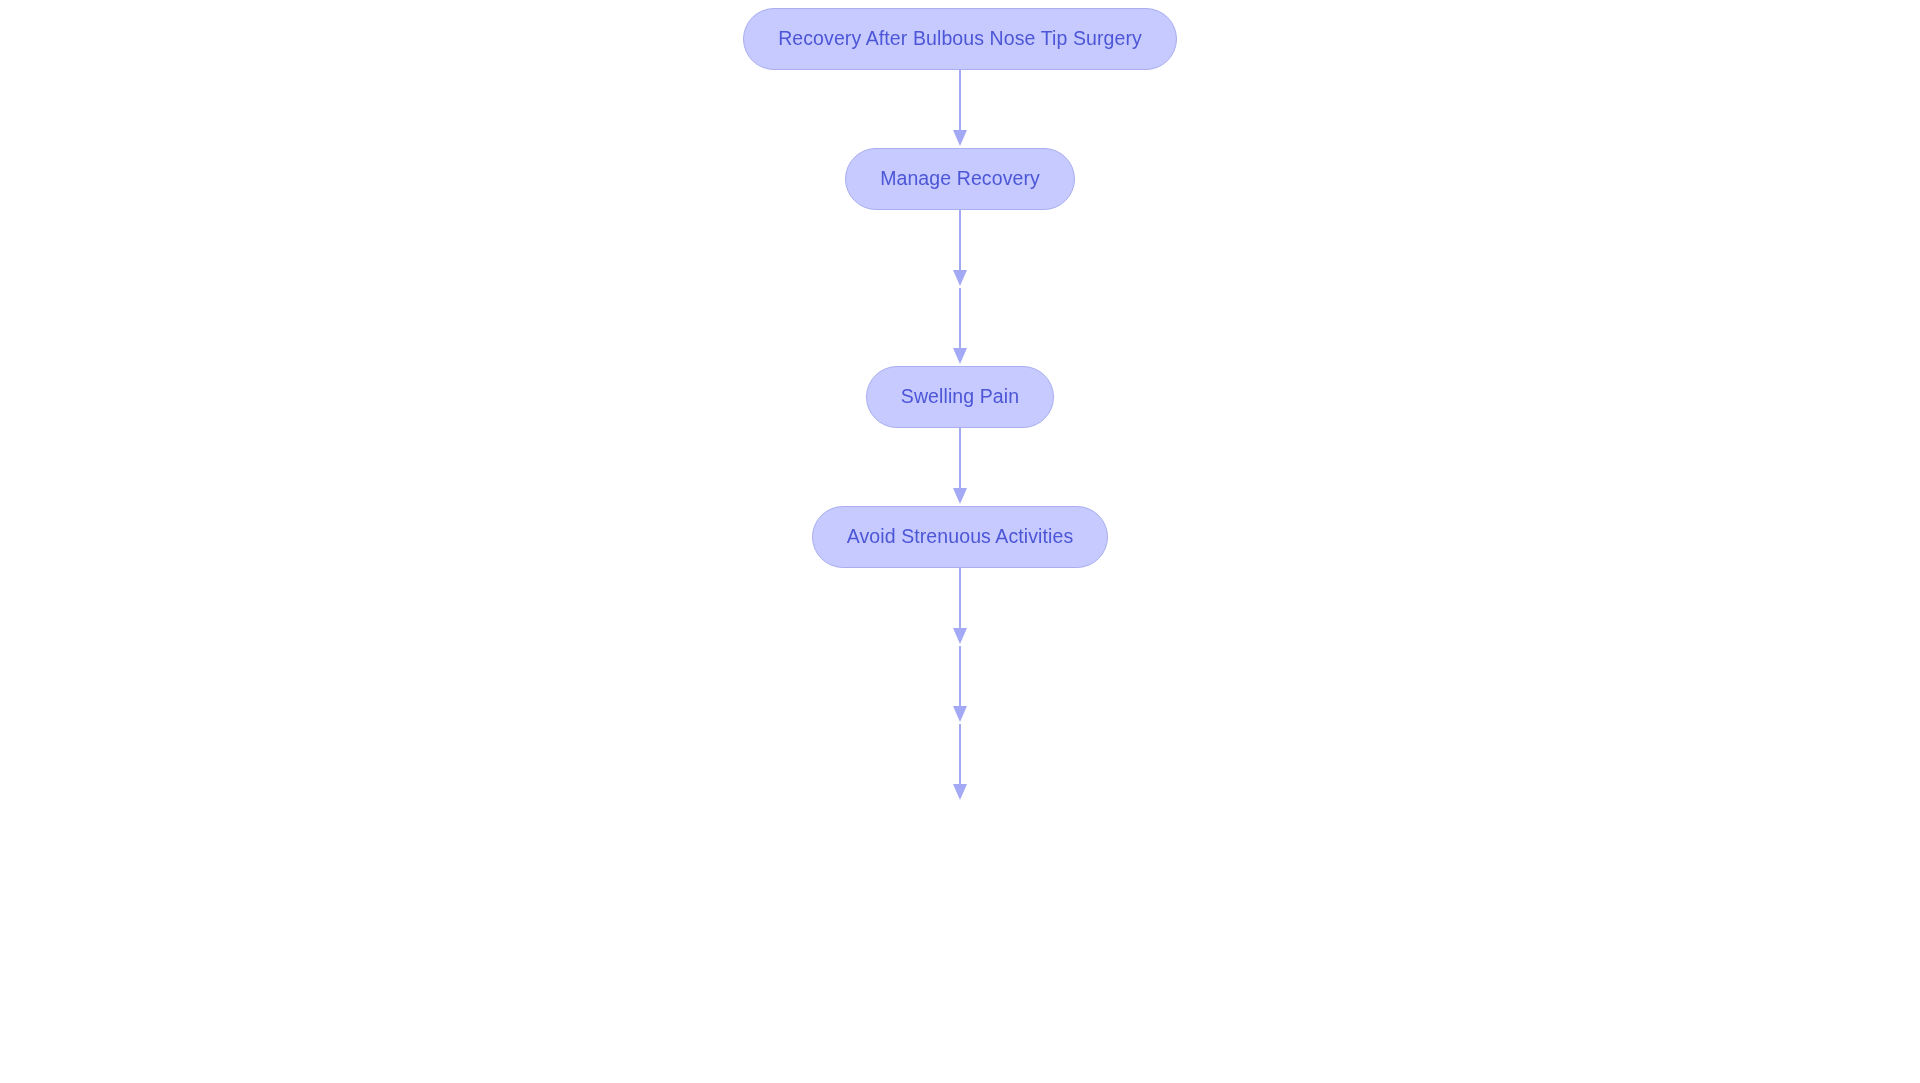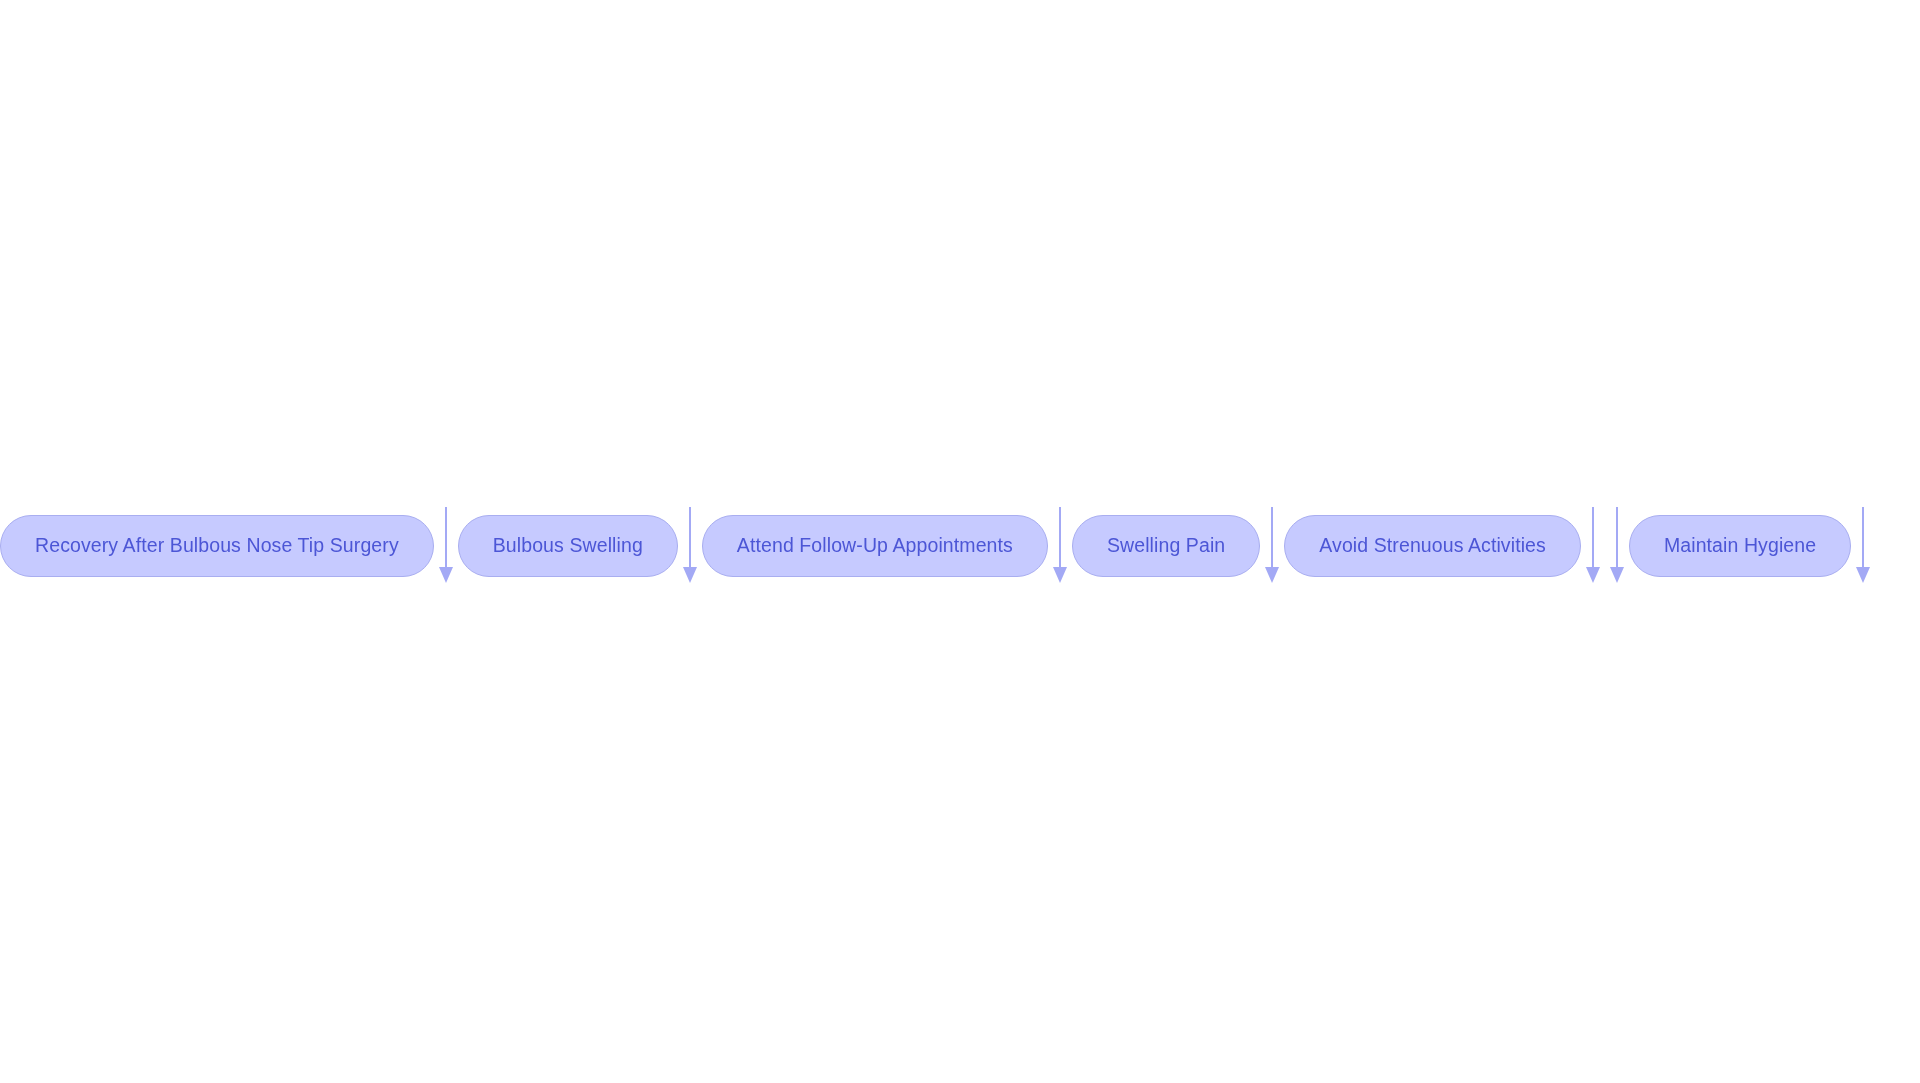"Recovery After Bulbous Nose Tip" #flowchart-canvas { flex-direction: row -> column }
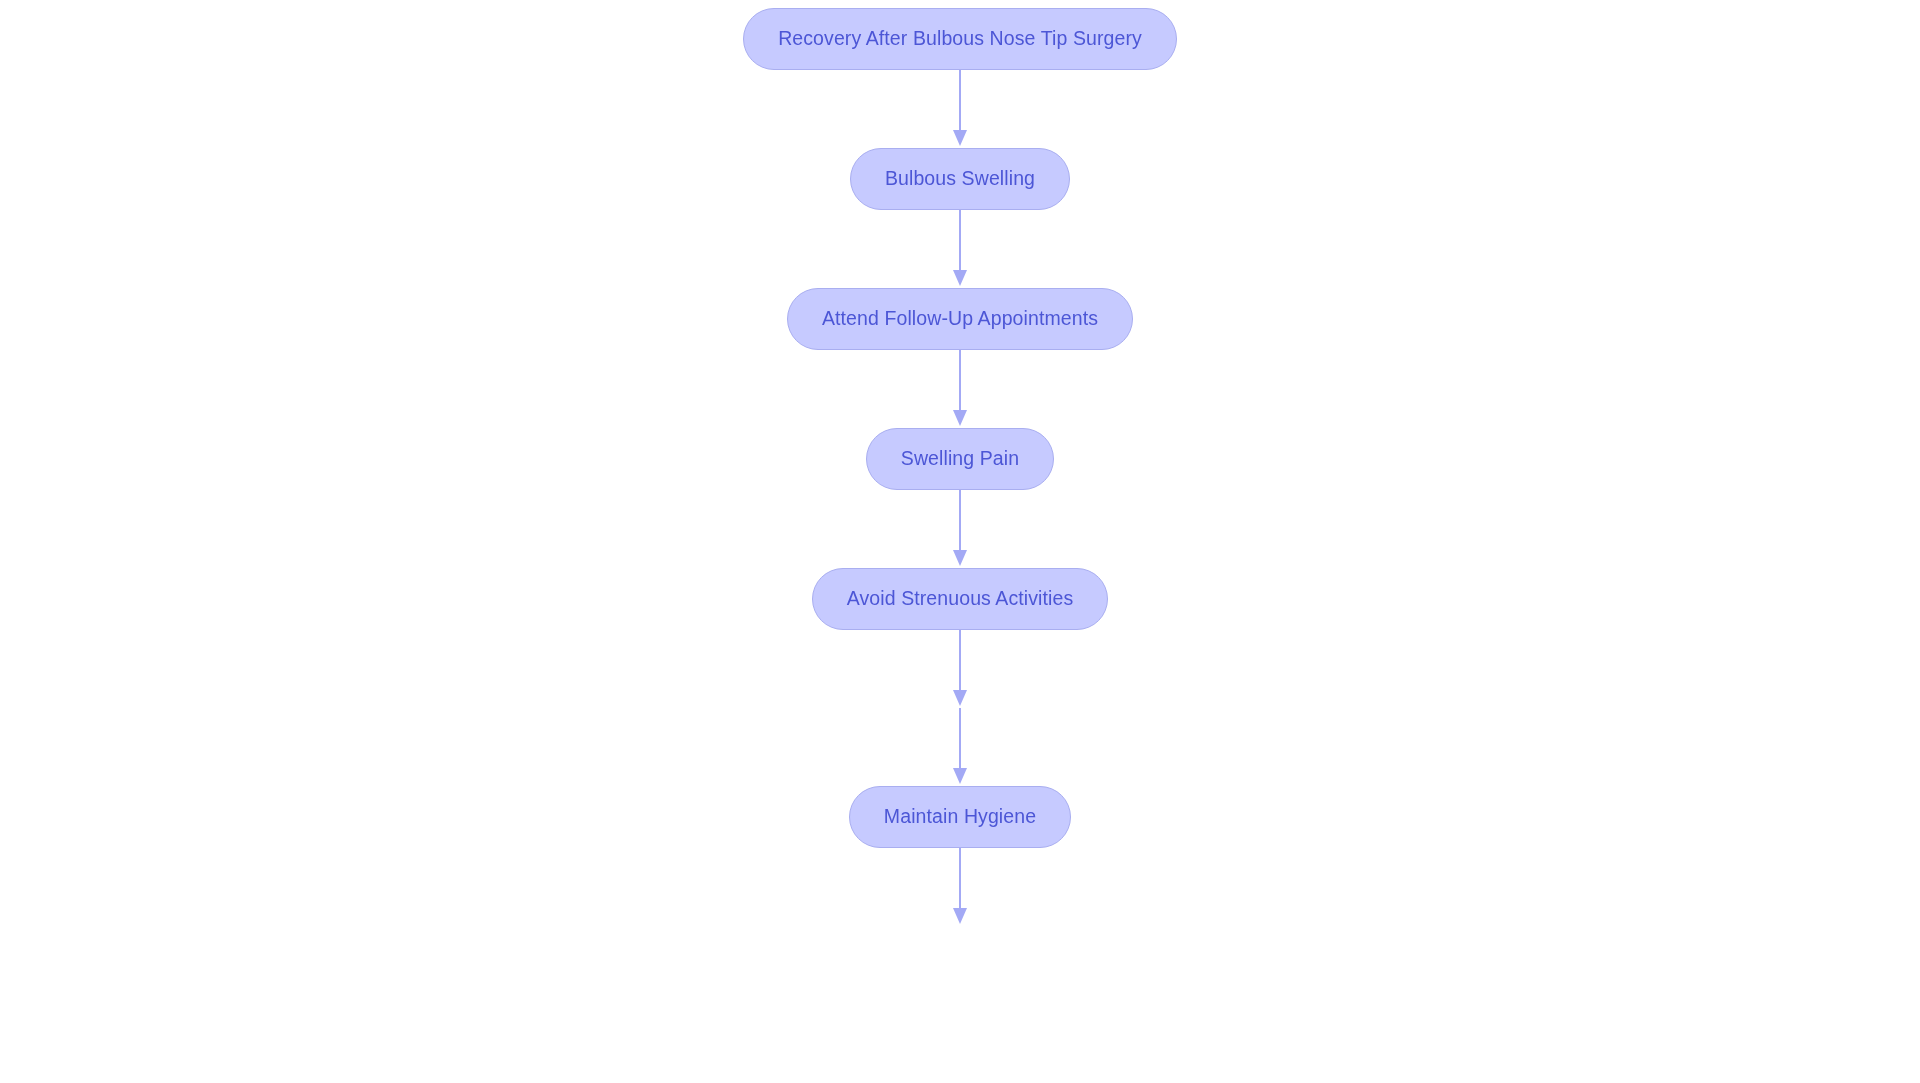"Bulbous Swelling" span.flow-node-label { text: Bulbous Swelling -> Manage Recovery }
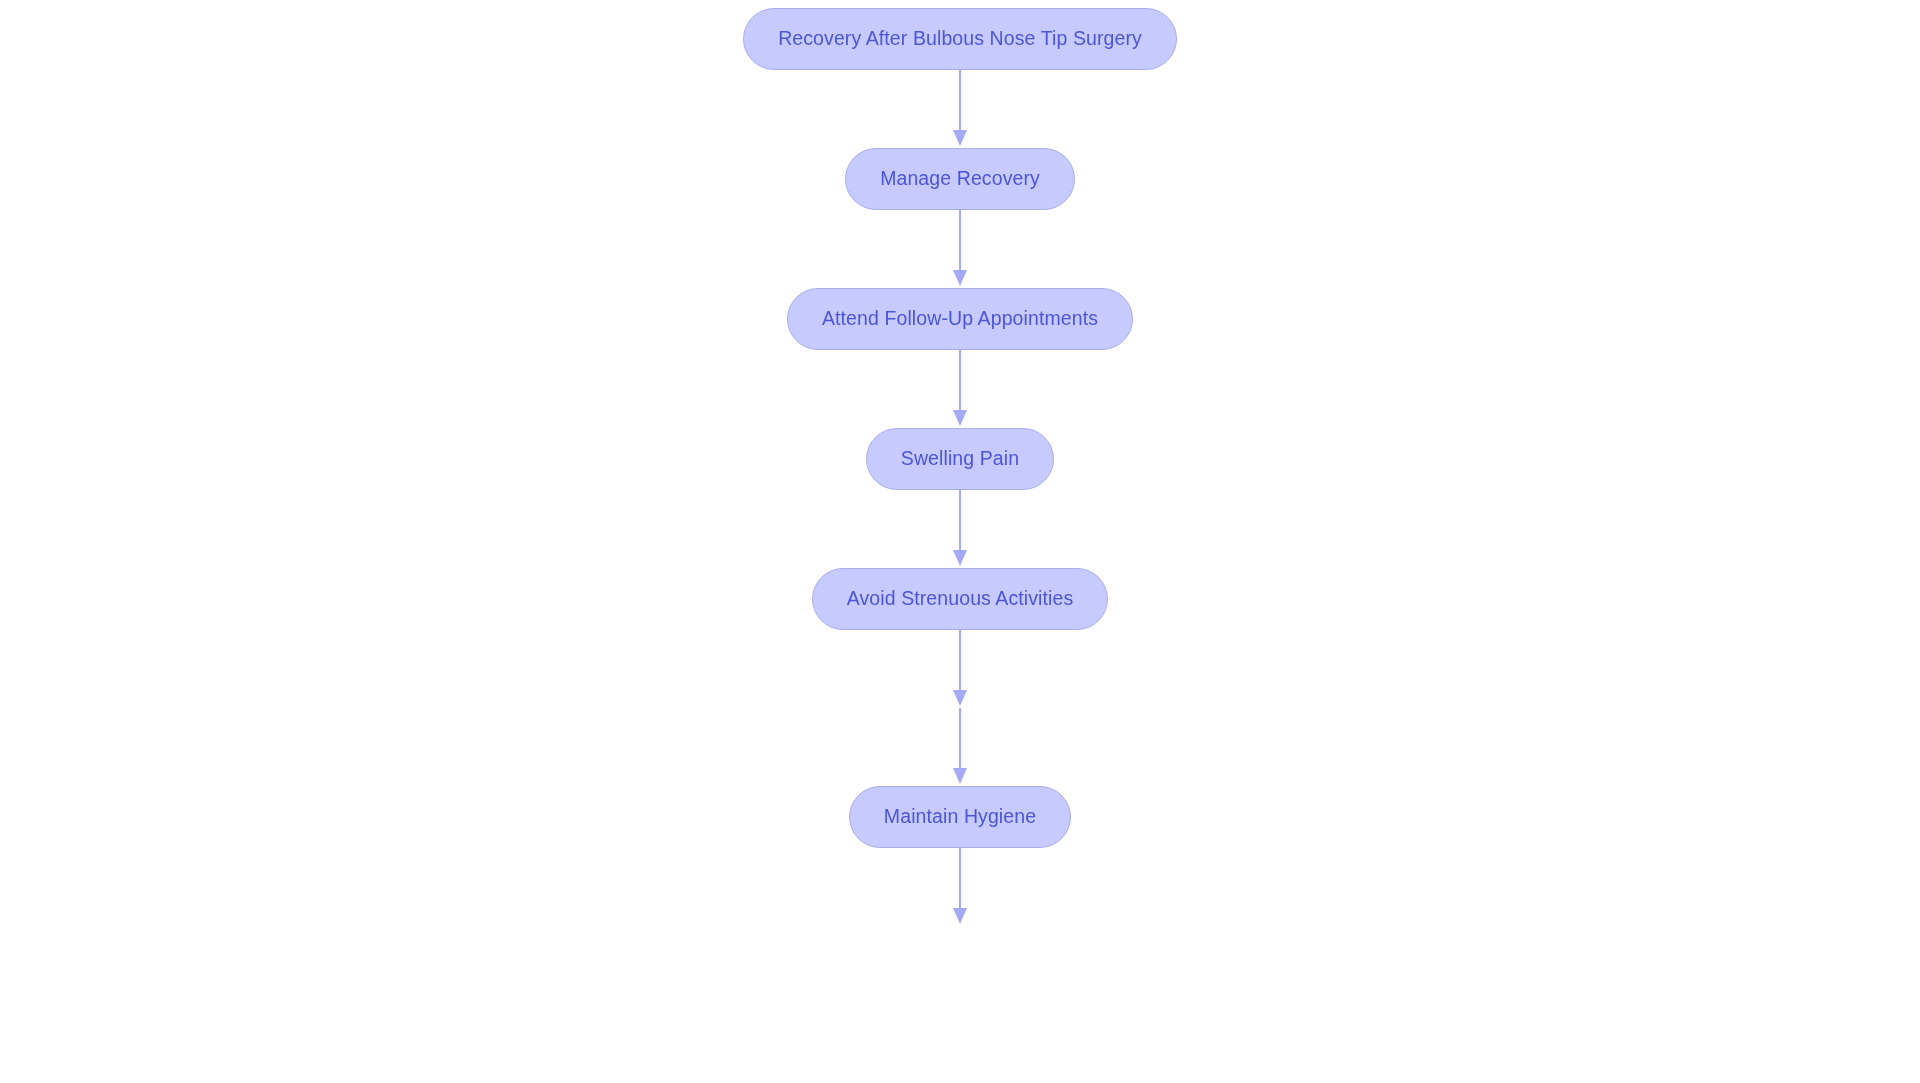"Attend Follow-Up Appointments" div.flow-node { html: <div> <span>Attend Follow-Up Appointments</span> </div> -> none }
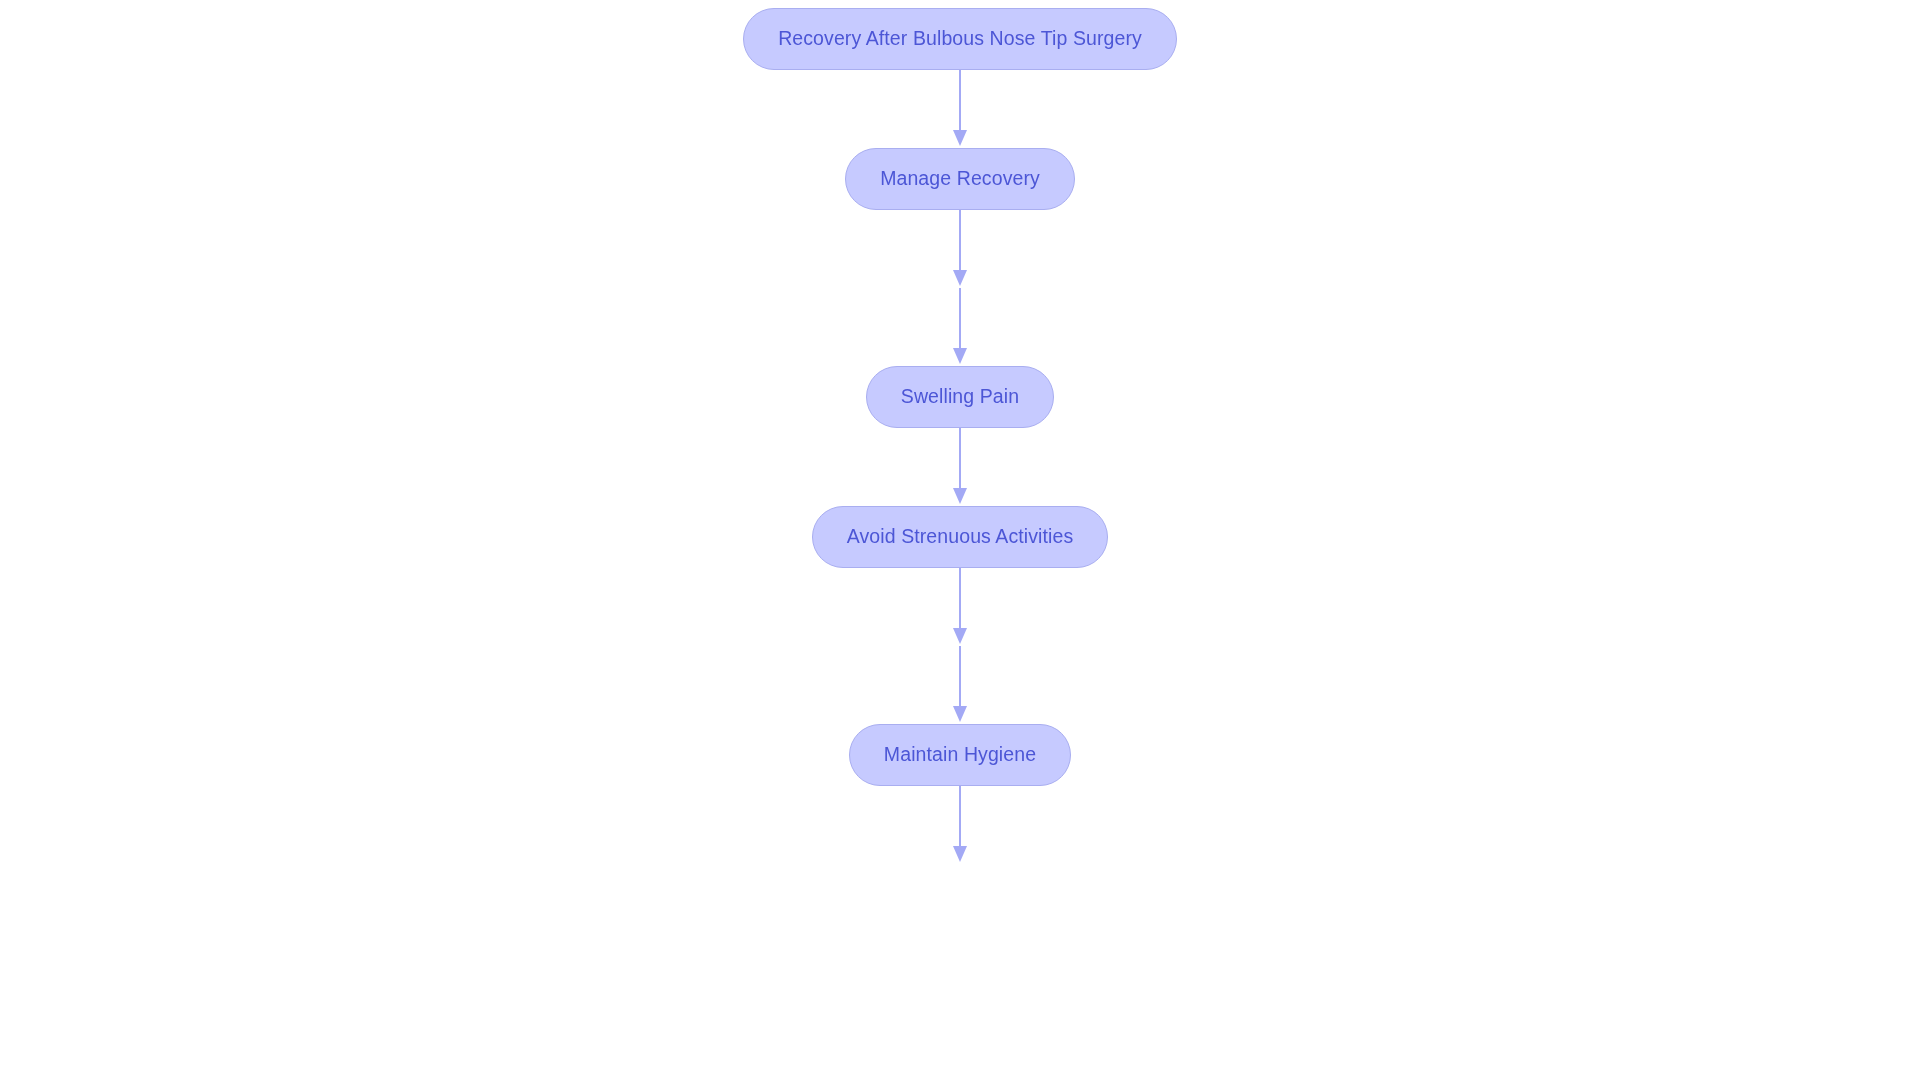"Maintain Hygiene" div.flow-node { html: <div> <span>Maintain Hygiene</span> </div> -> none }
